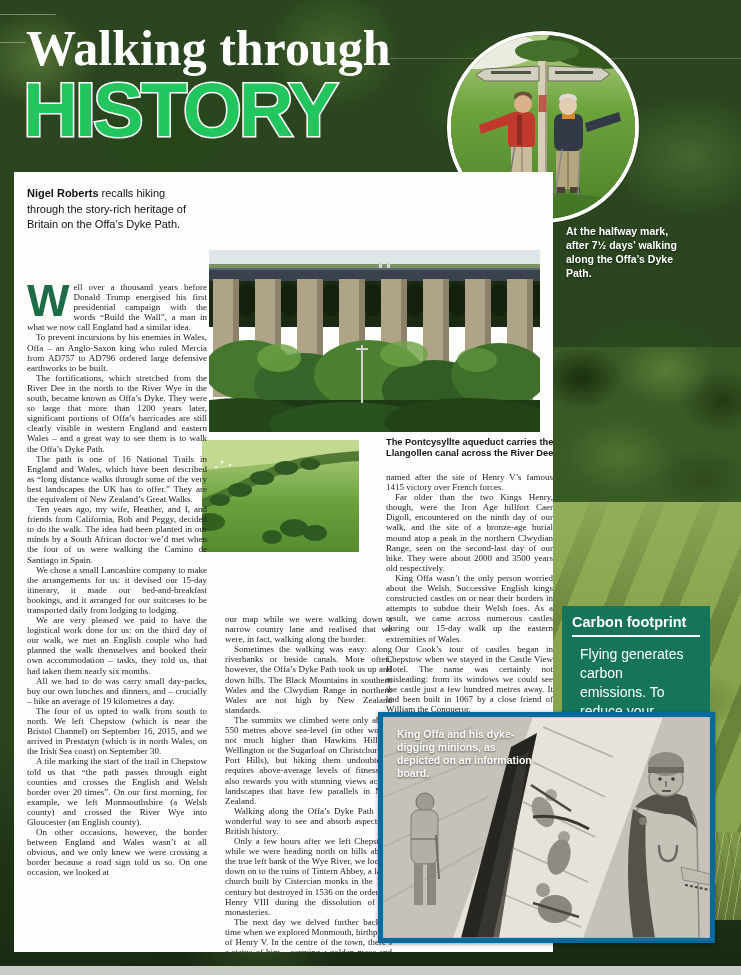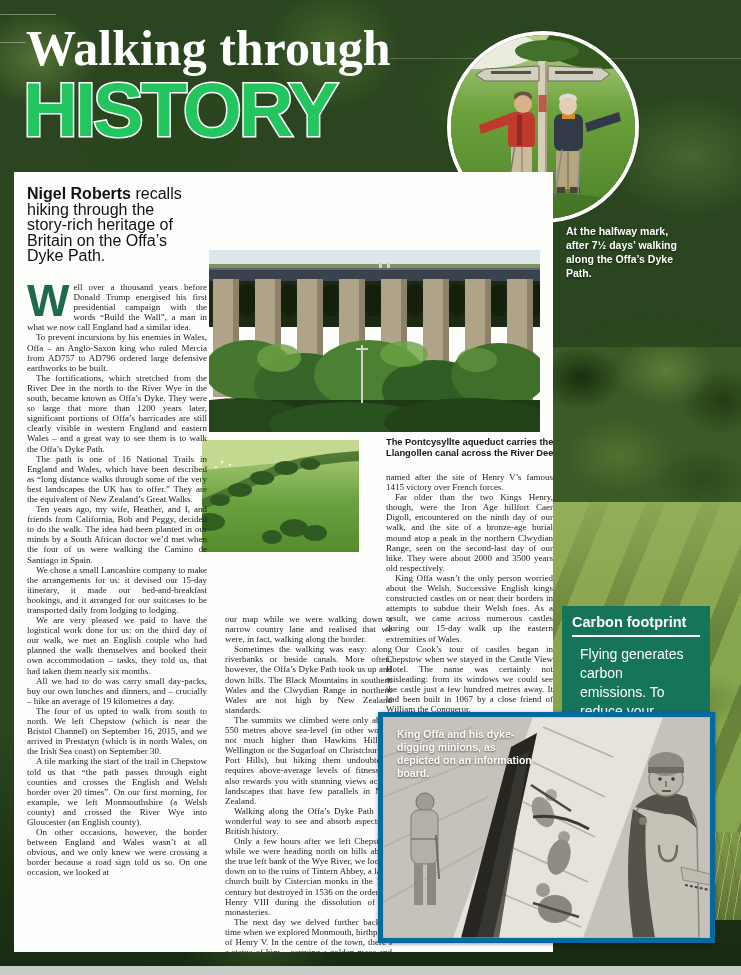"Nigel Roberts recalls hiking through" .intro { font-size: 16px -> 11px }
